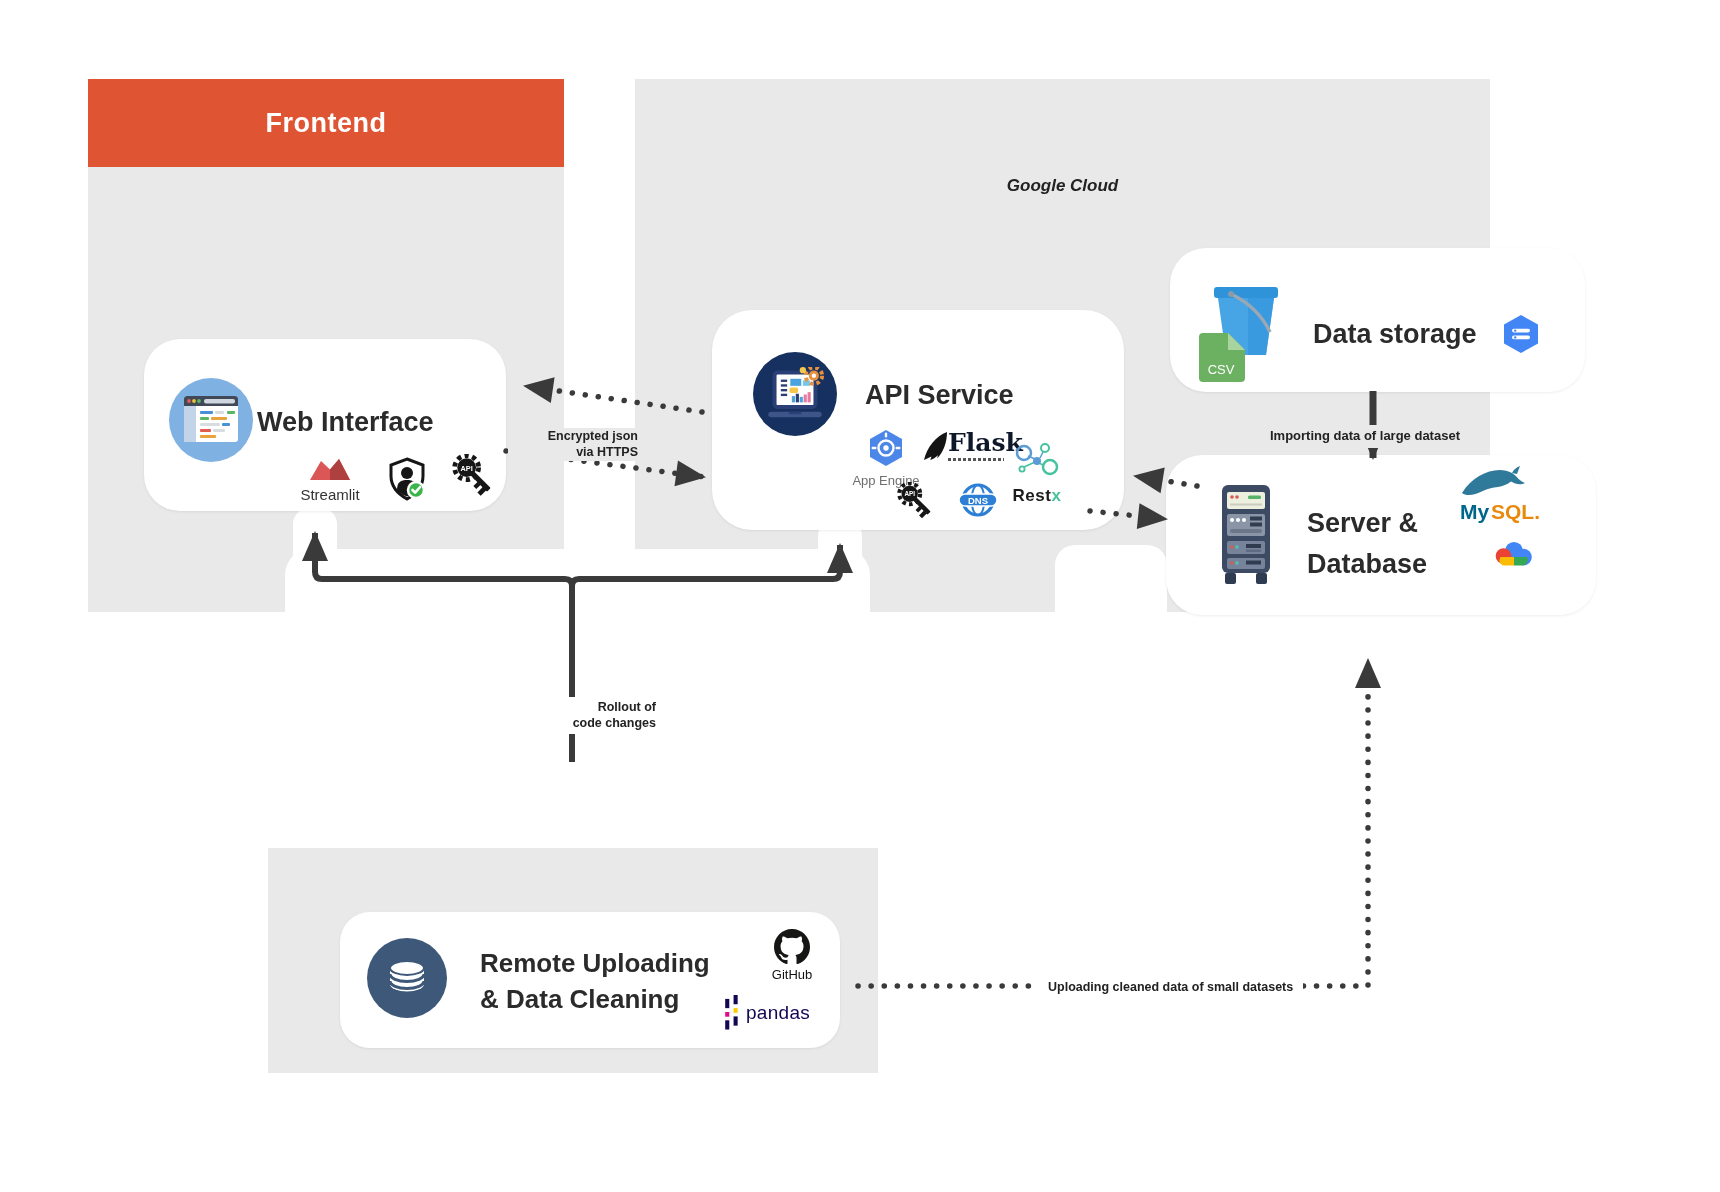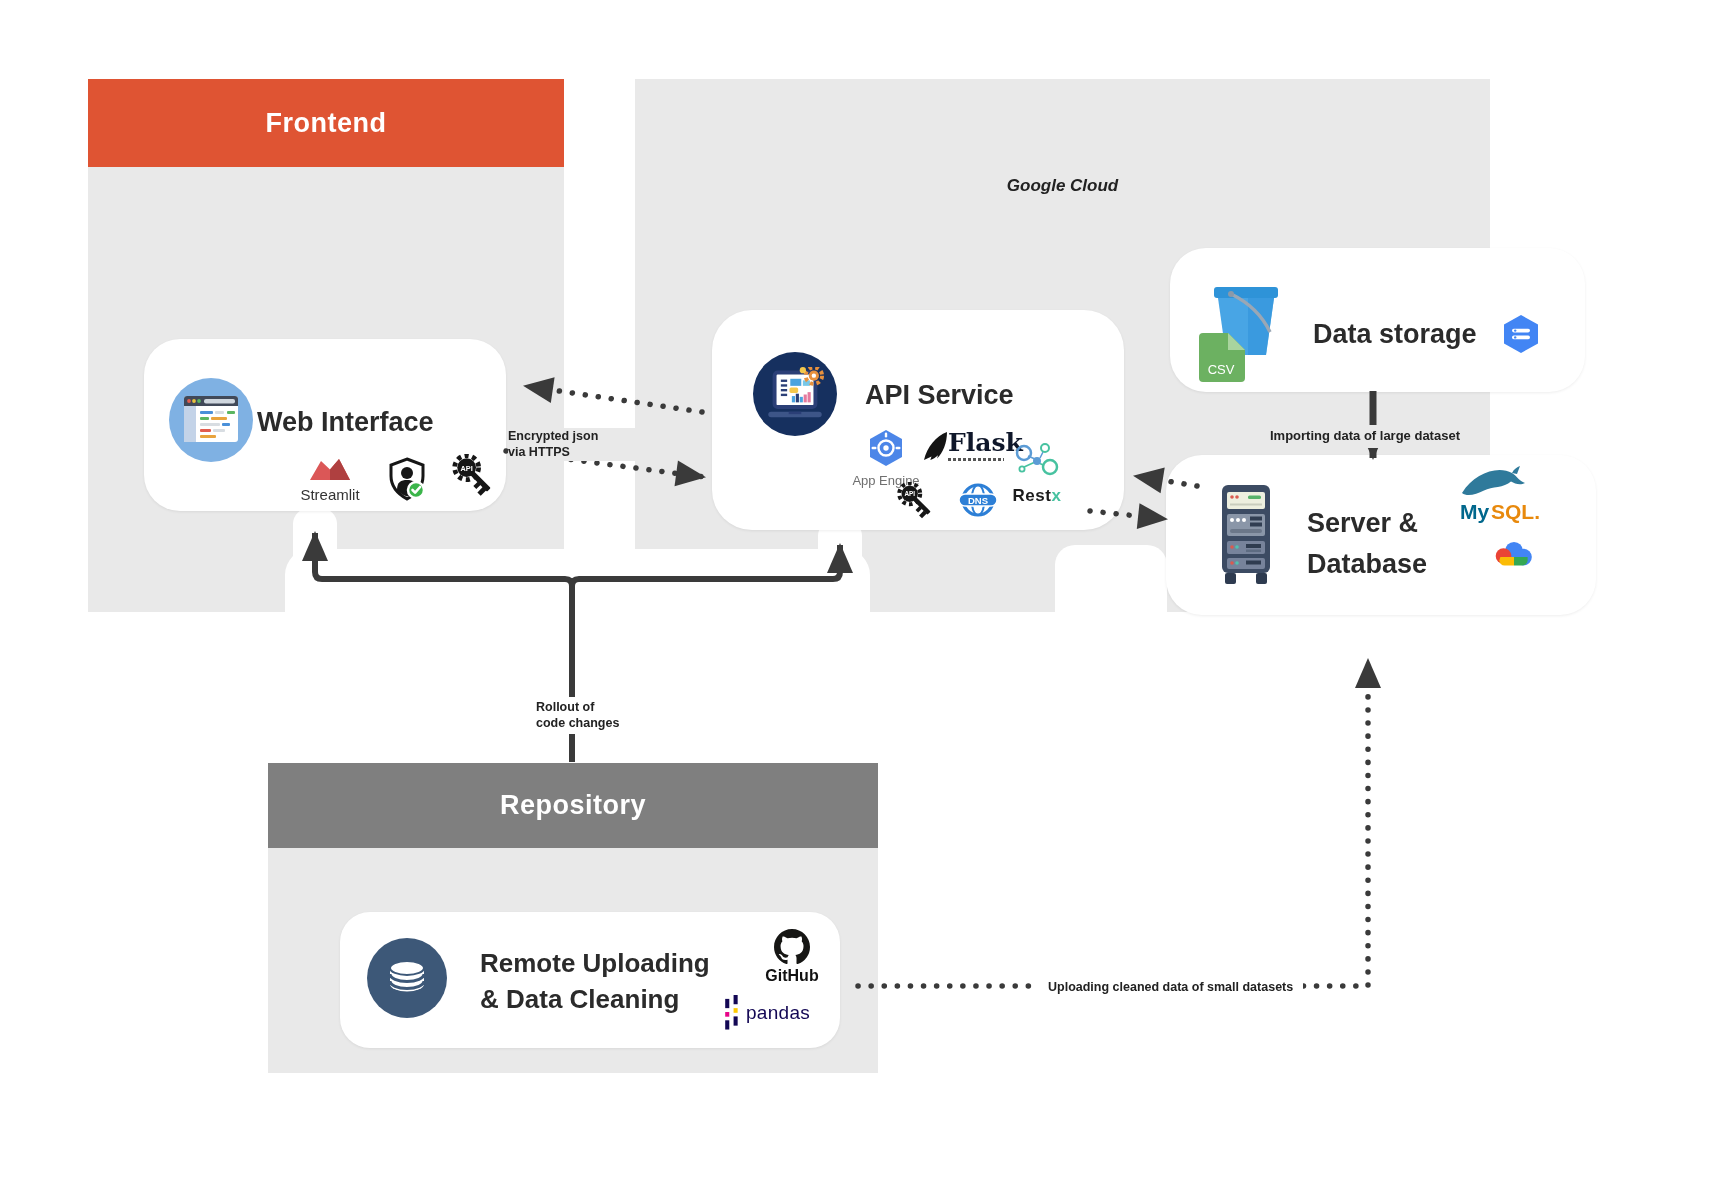"Encrypted json" .flow-label { text-align: left -> right }
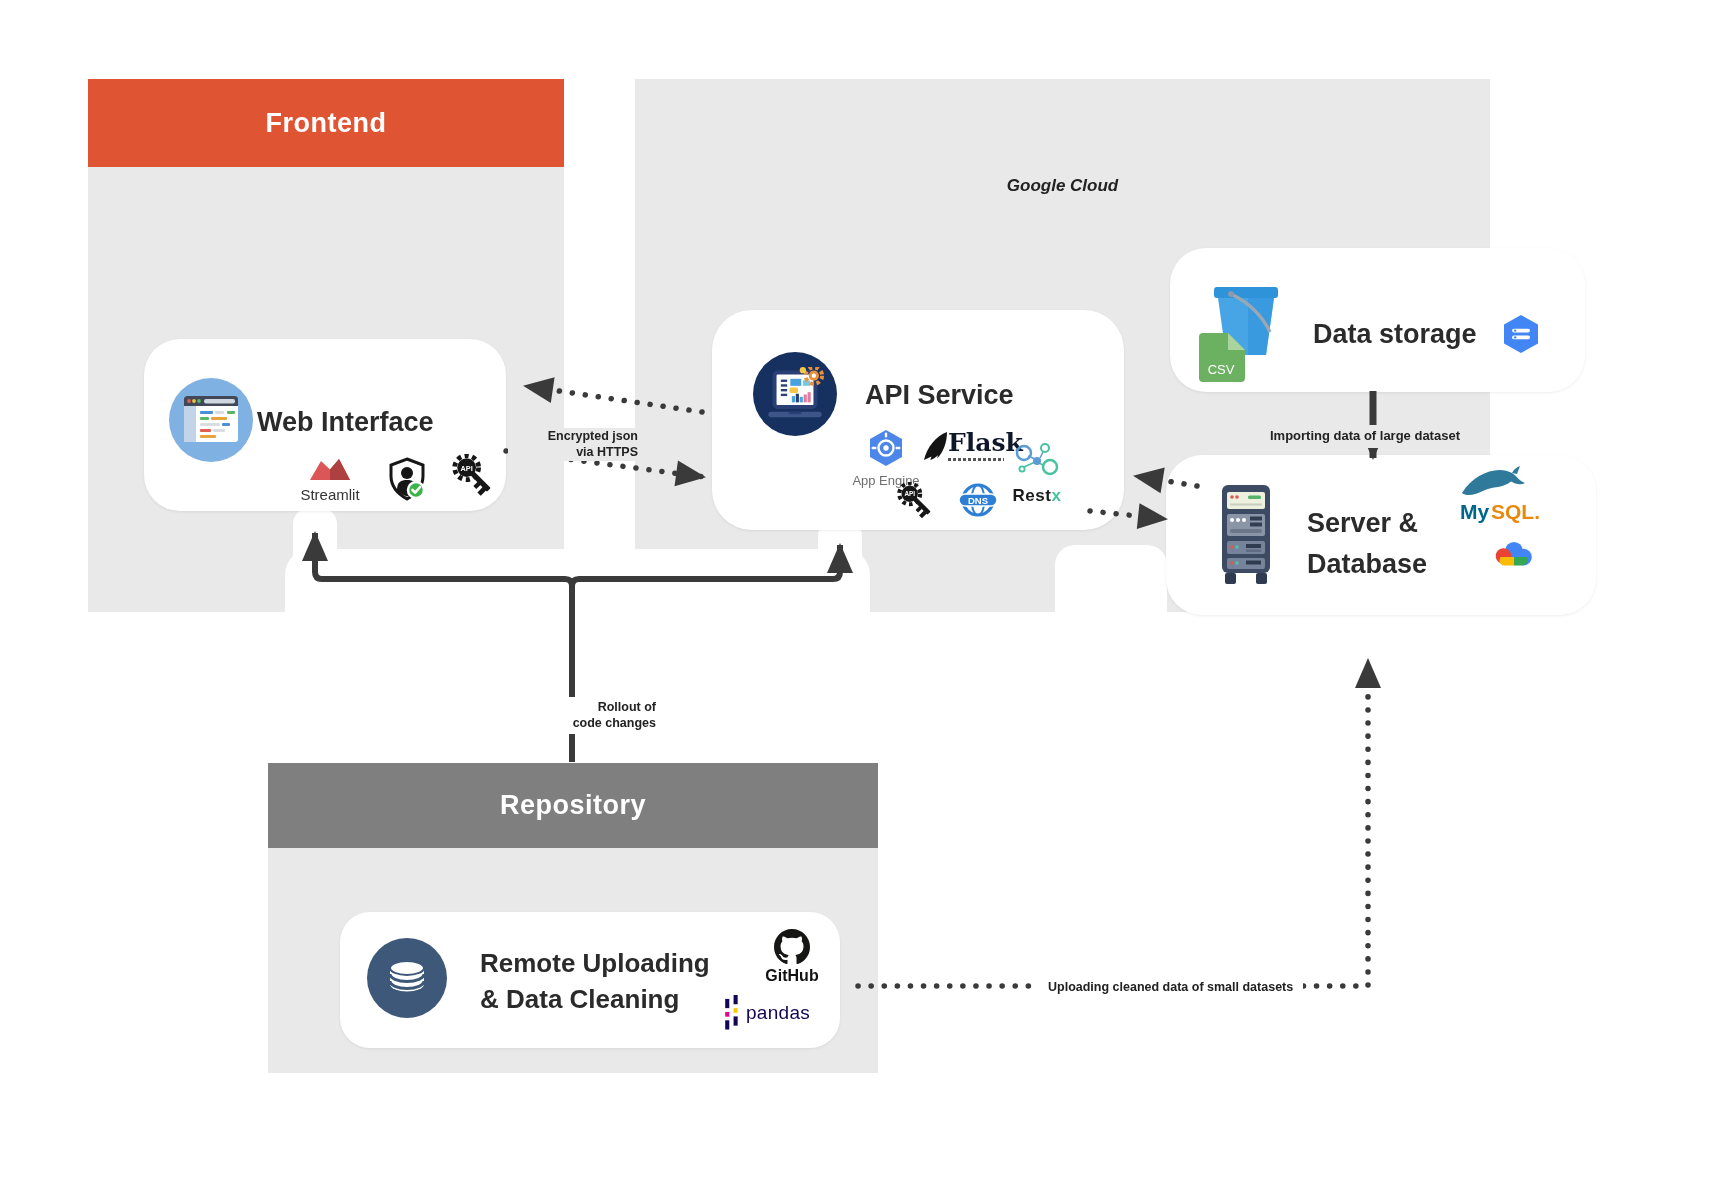"Repository" div.abs { html: <div> <span>Repository</span> </div> -> none }
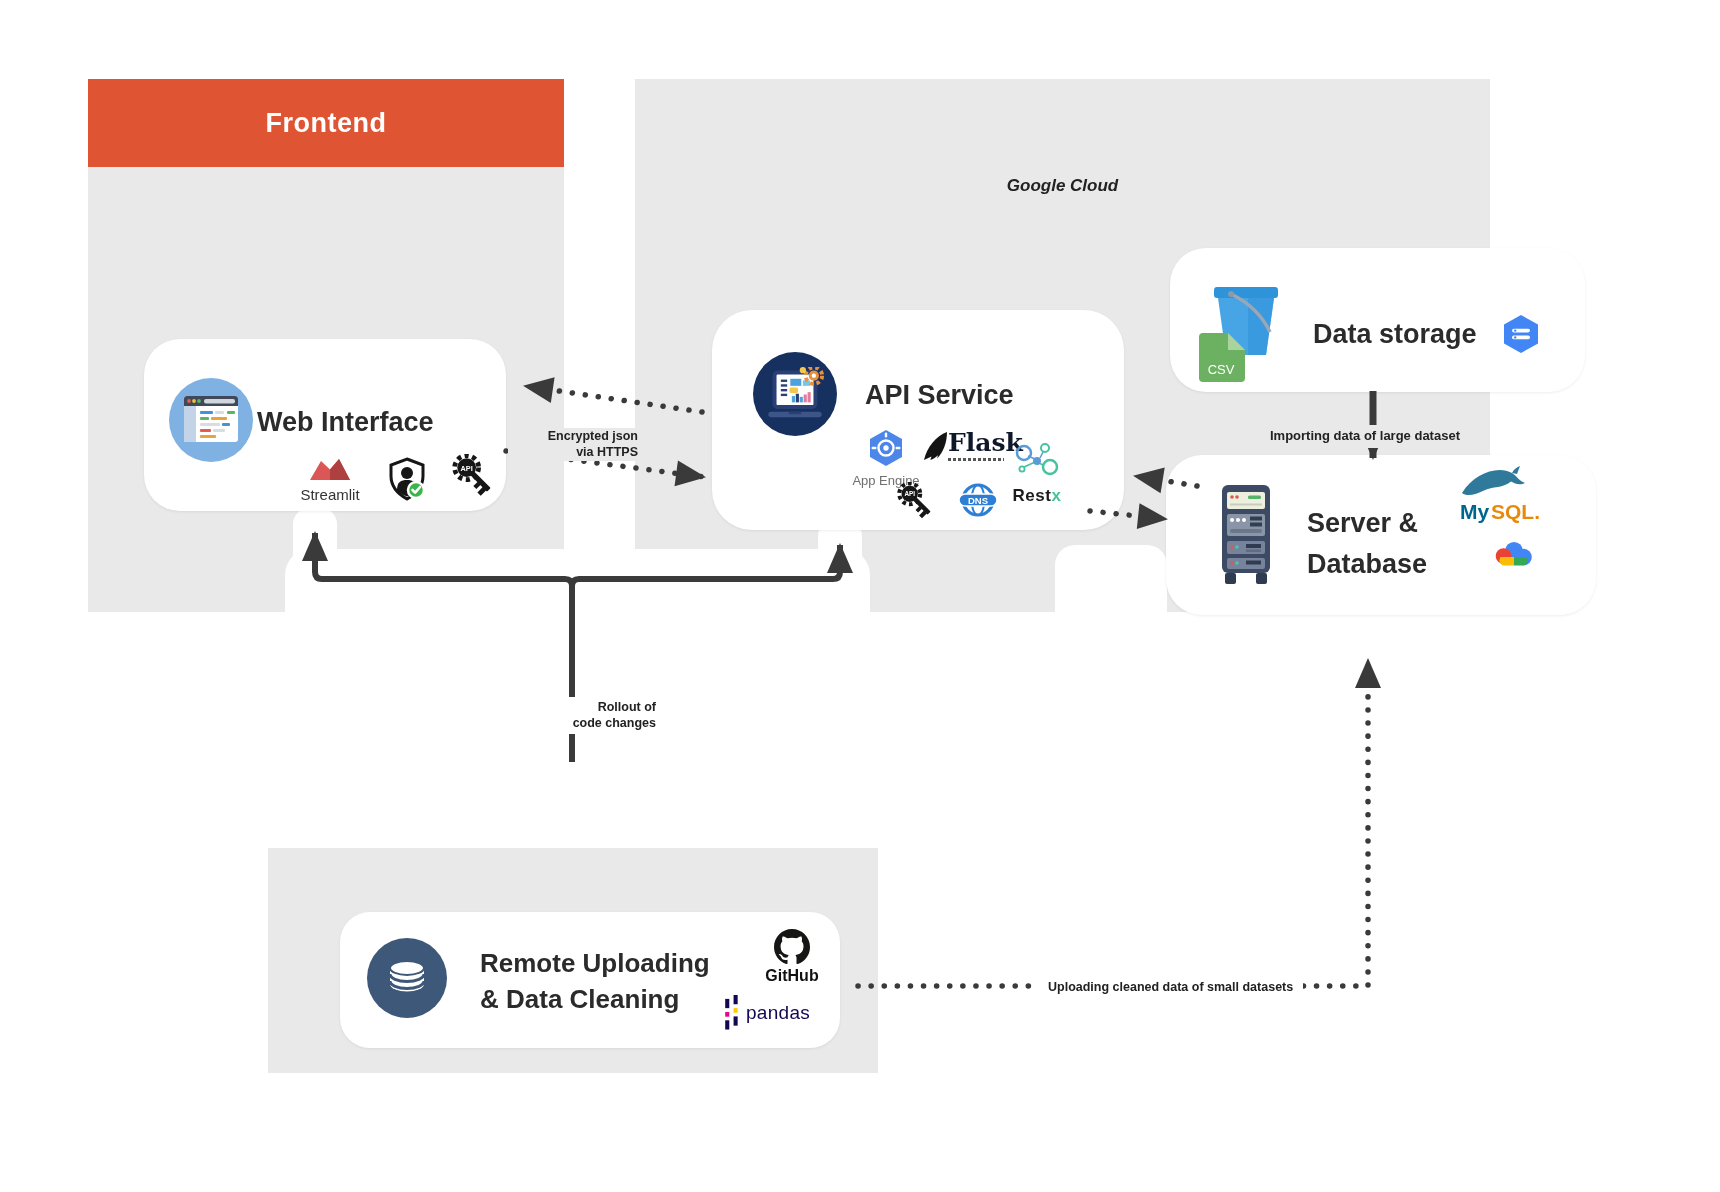"GitHub" .gh-label { font-size: 16px -> 13px; font-weight: 700 -> 400 }
